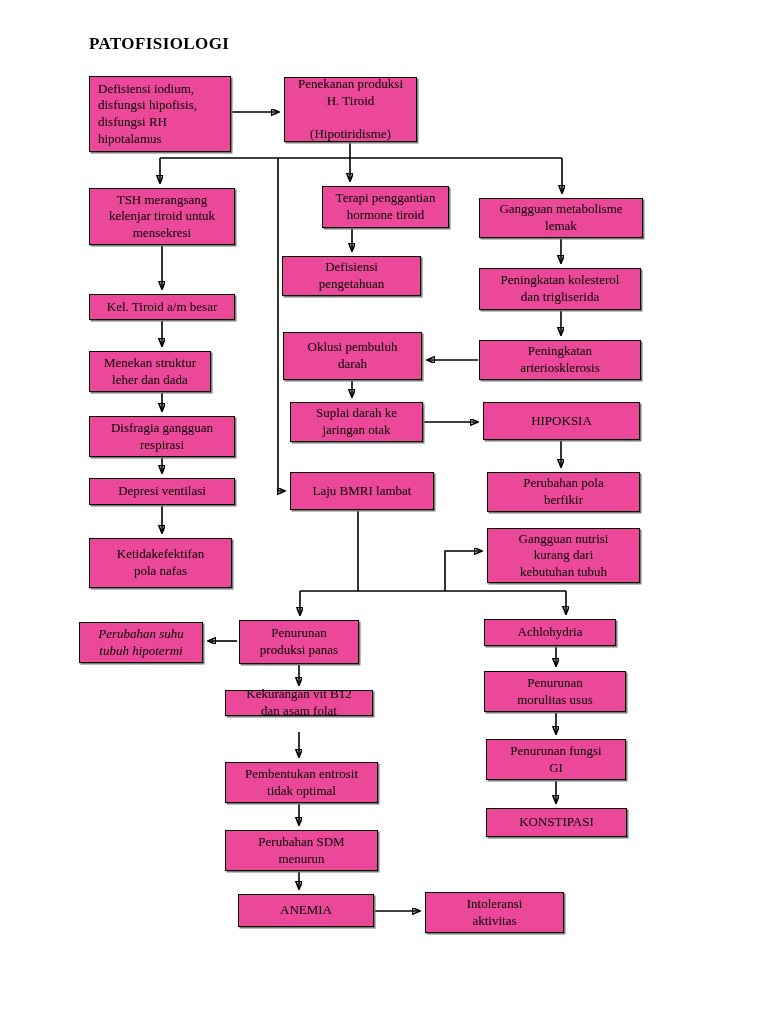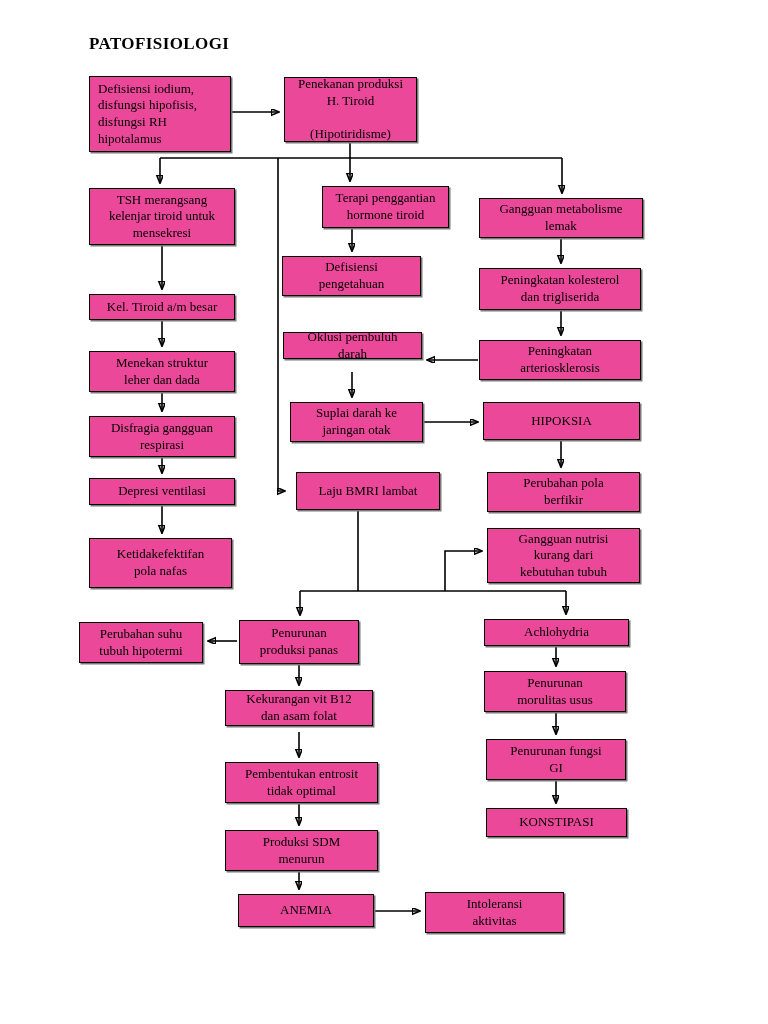"Oklusi pembuluh" div.node { height: 27px -> 48px }
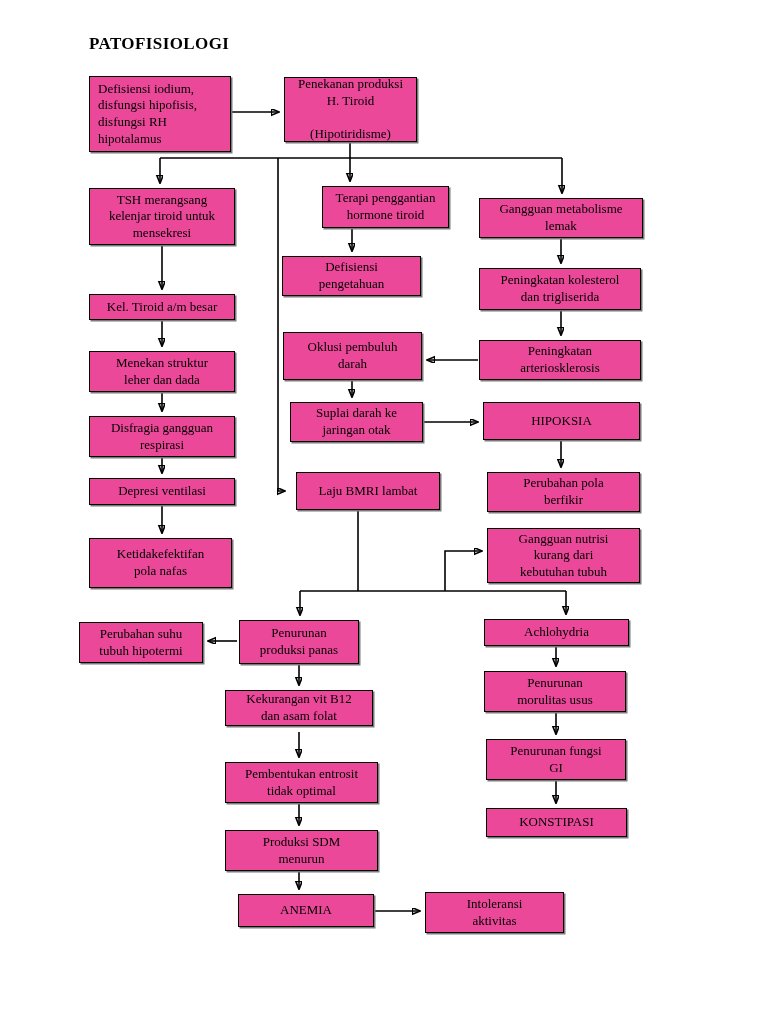"Menekan struktur" div.node { width: 146px -> 122px }
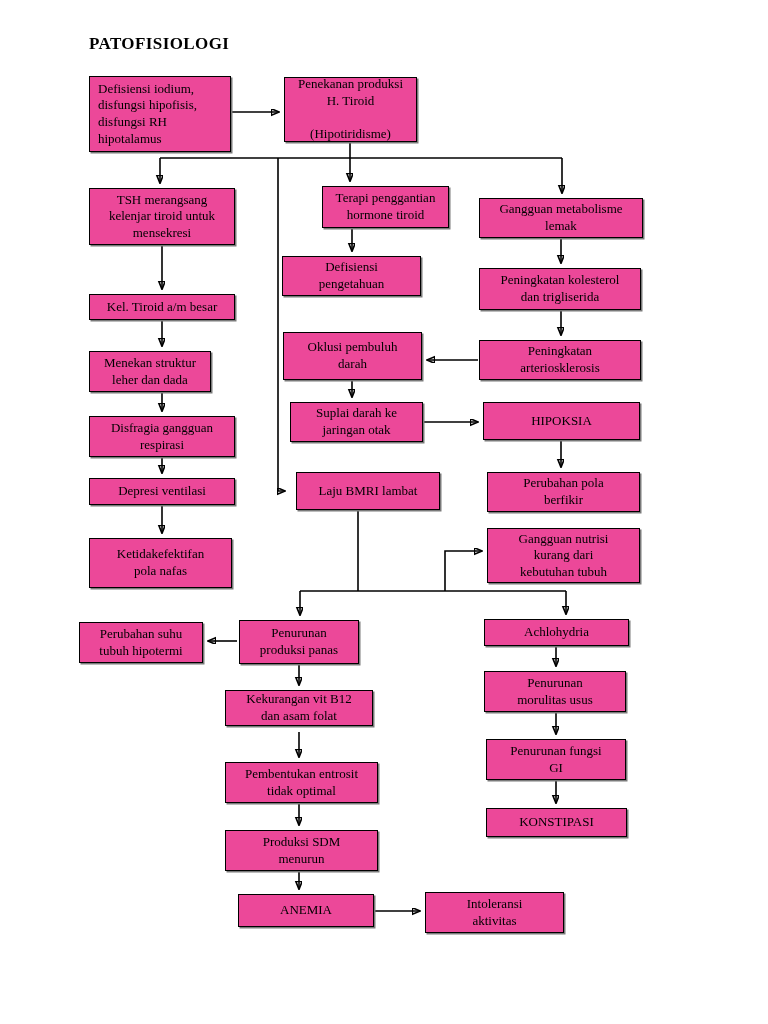"Laju BMRI lambat" div.node { left: 296px -> 290px }
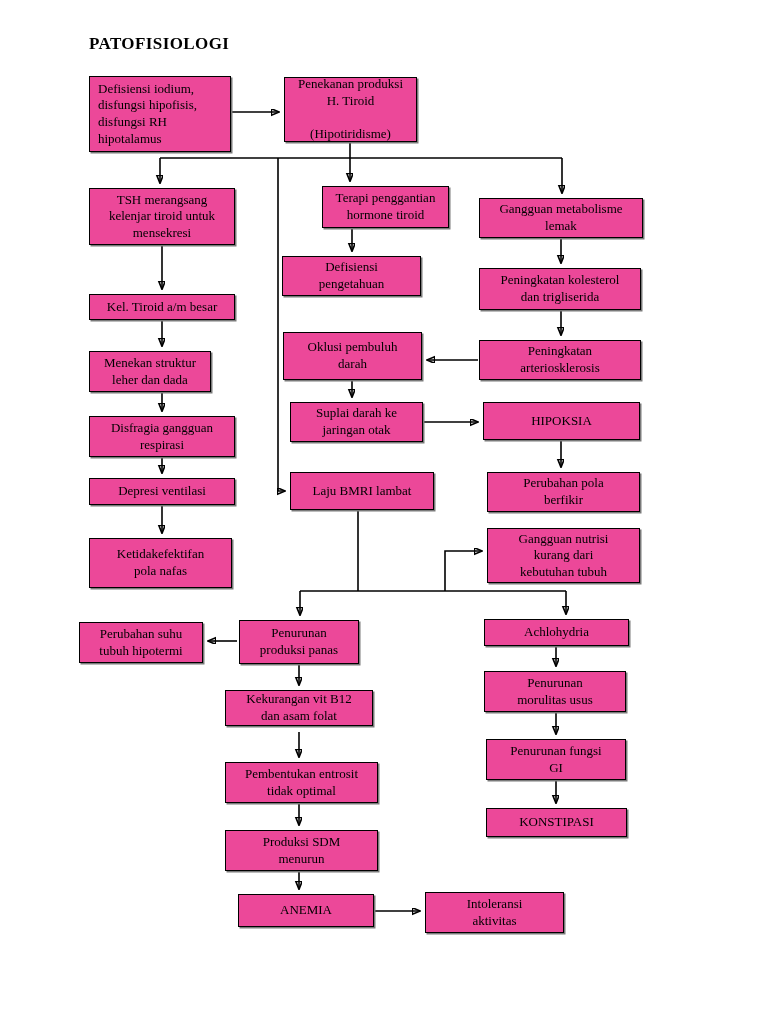"Perubahan suhu" div.node { font-style: none -> italic }
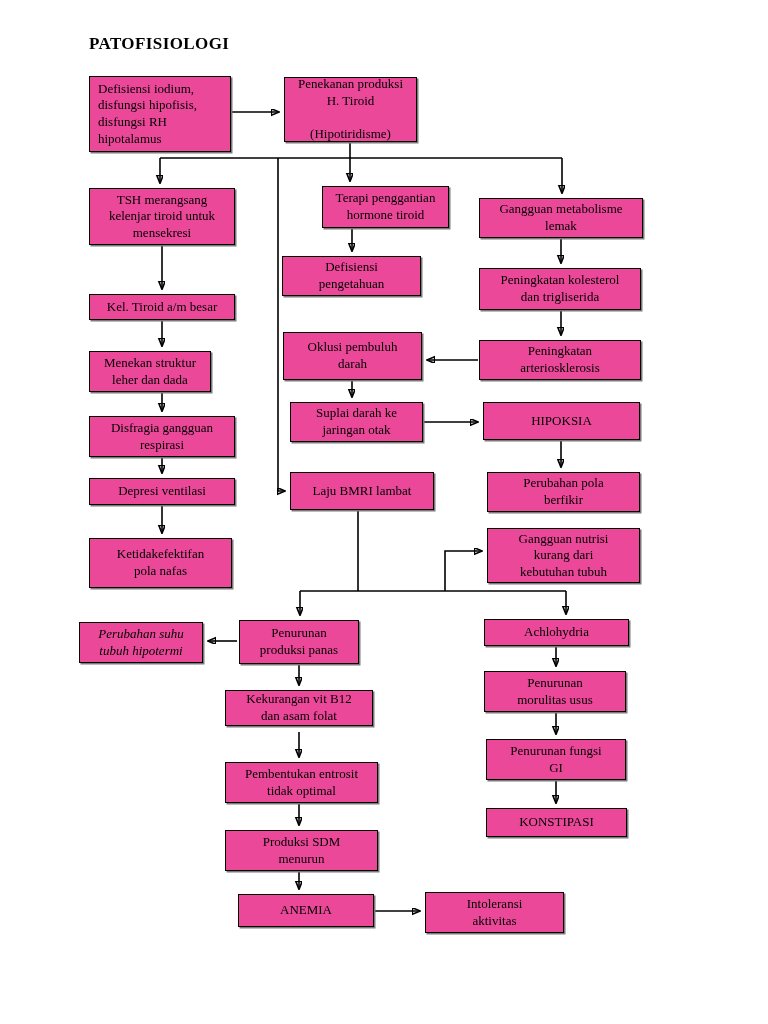"Achlohydria" div.node { width: 145px -> 132px }
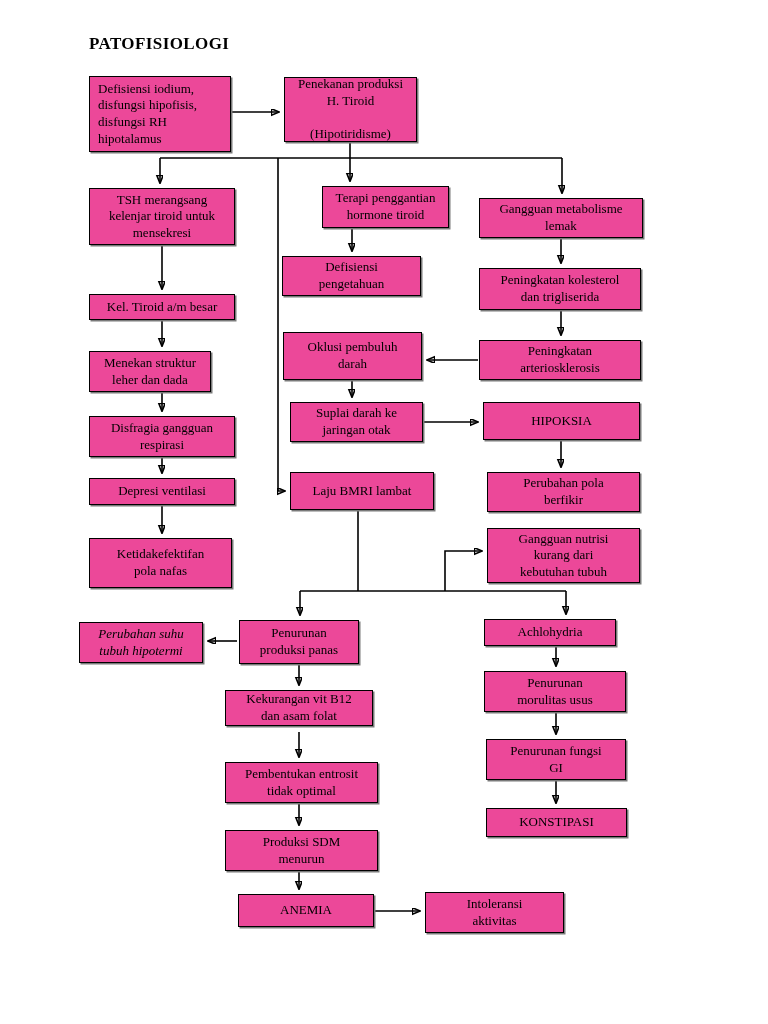"Kekurangan vit B12" div.node { height: 36px -> 26px }
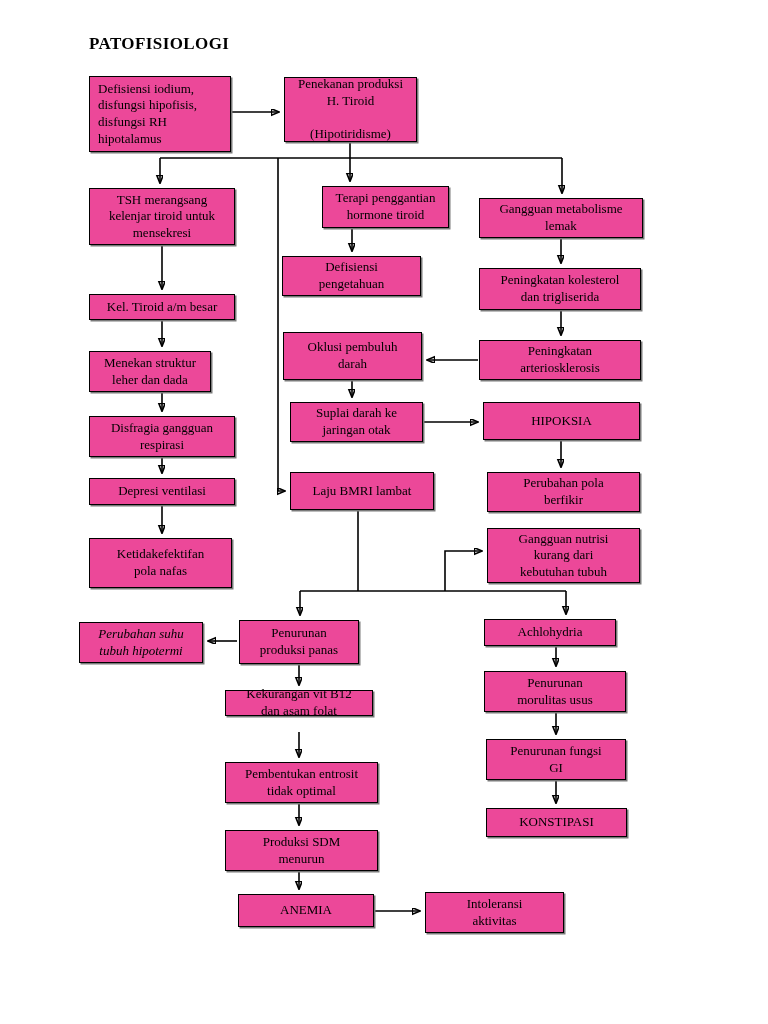"Produksi SDM" span.txt { text: Produksi -> Perubahan }
